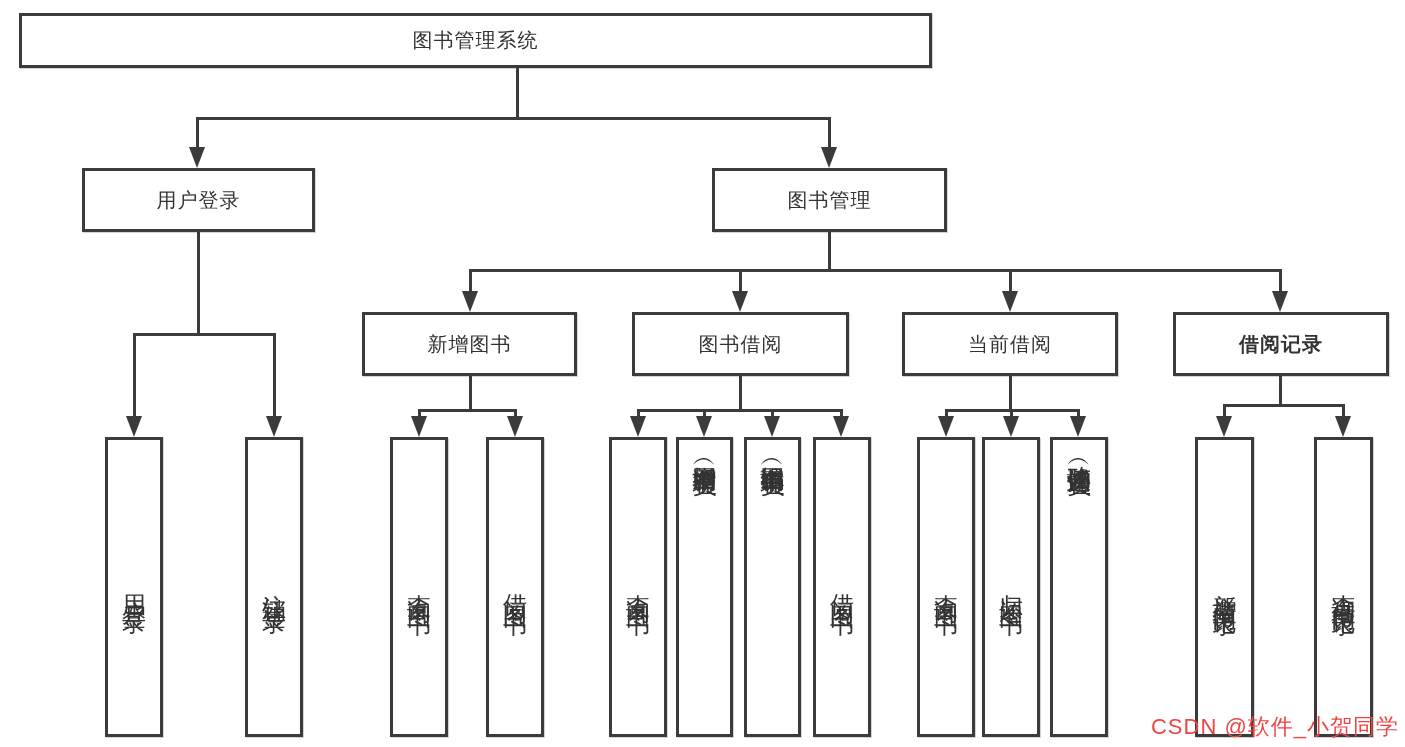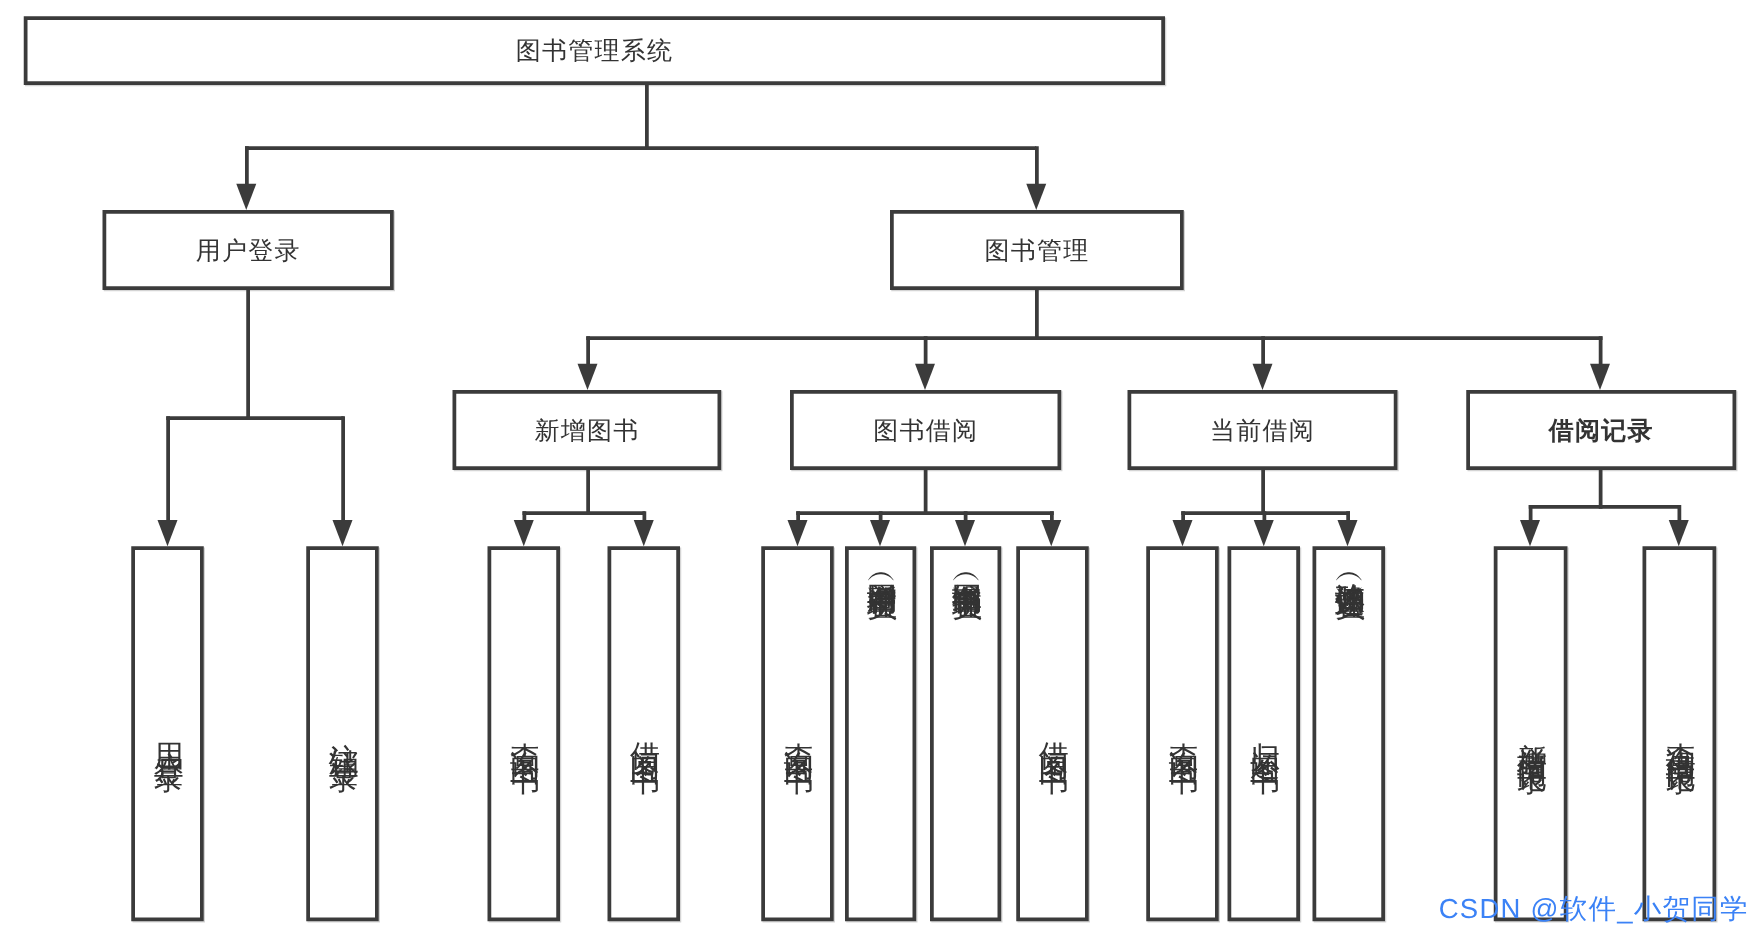"CSDN @软件_小贺同学" .watermark { color: #3b82f6 -> #ef4444 }
